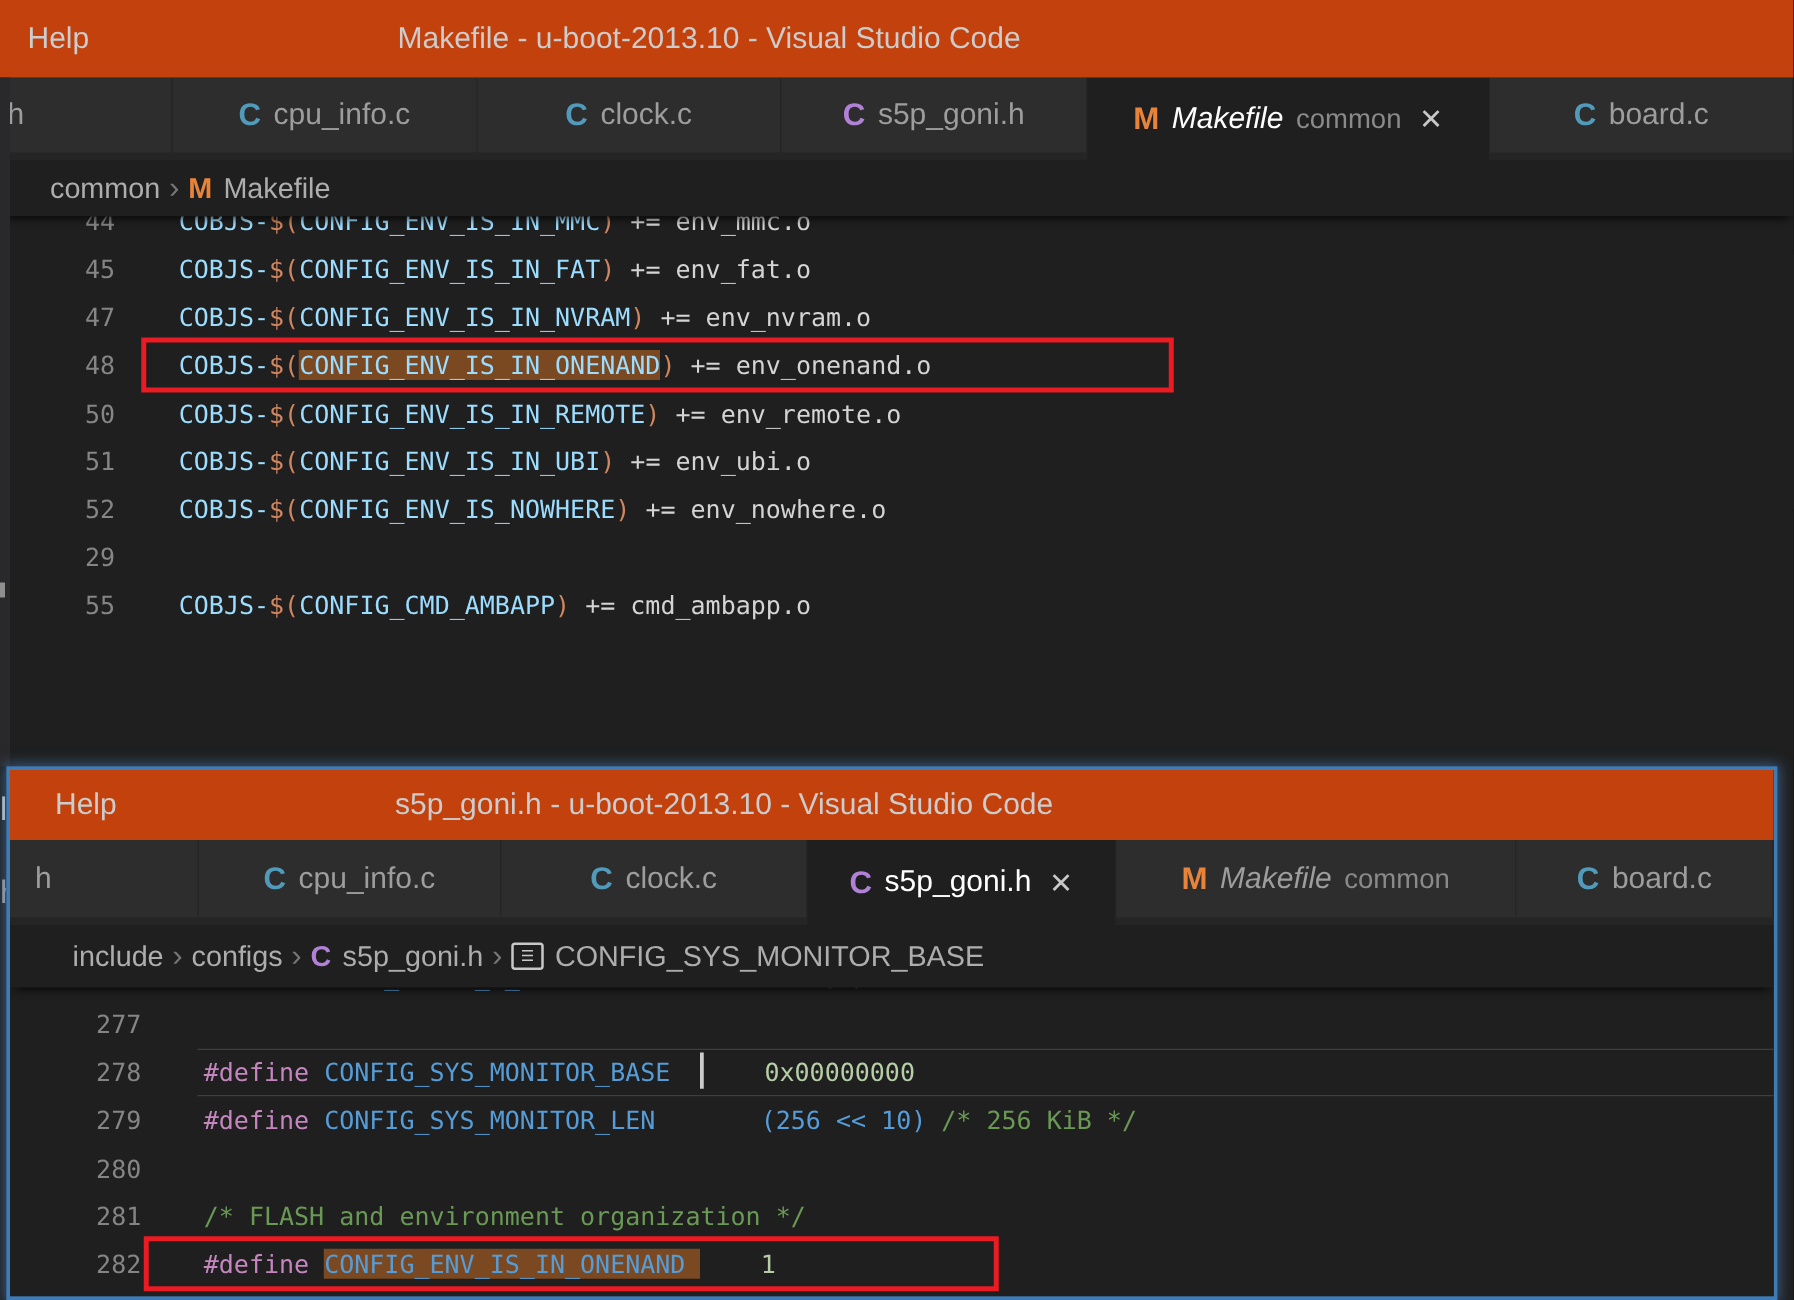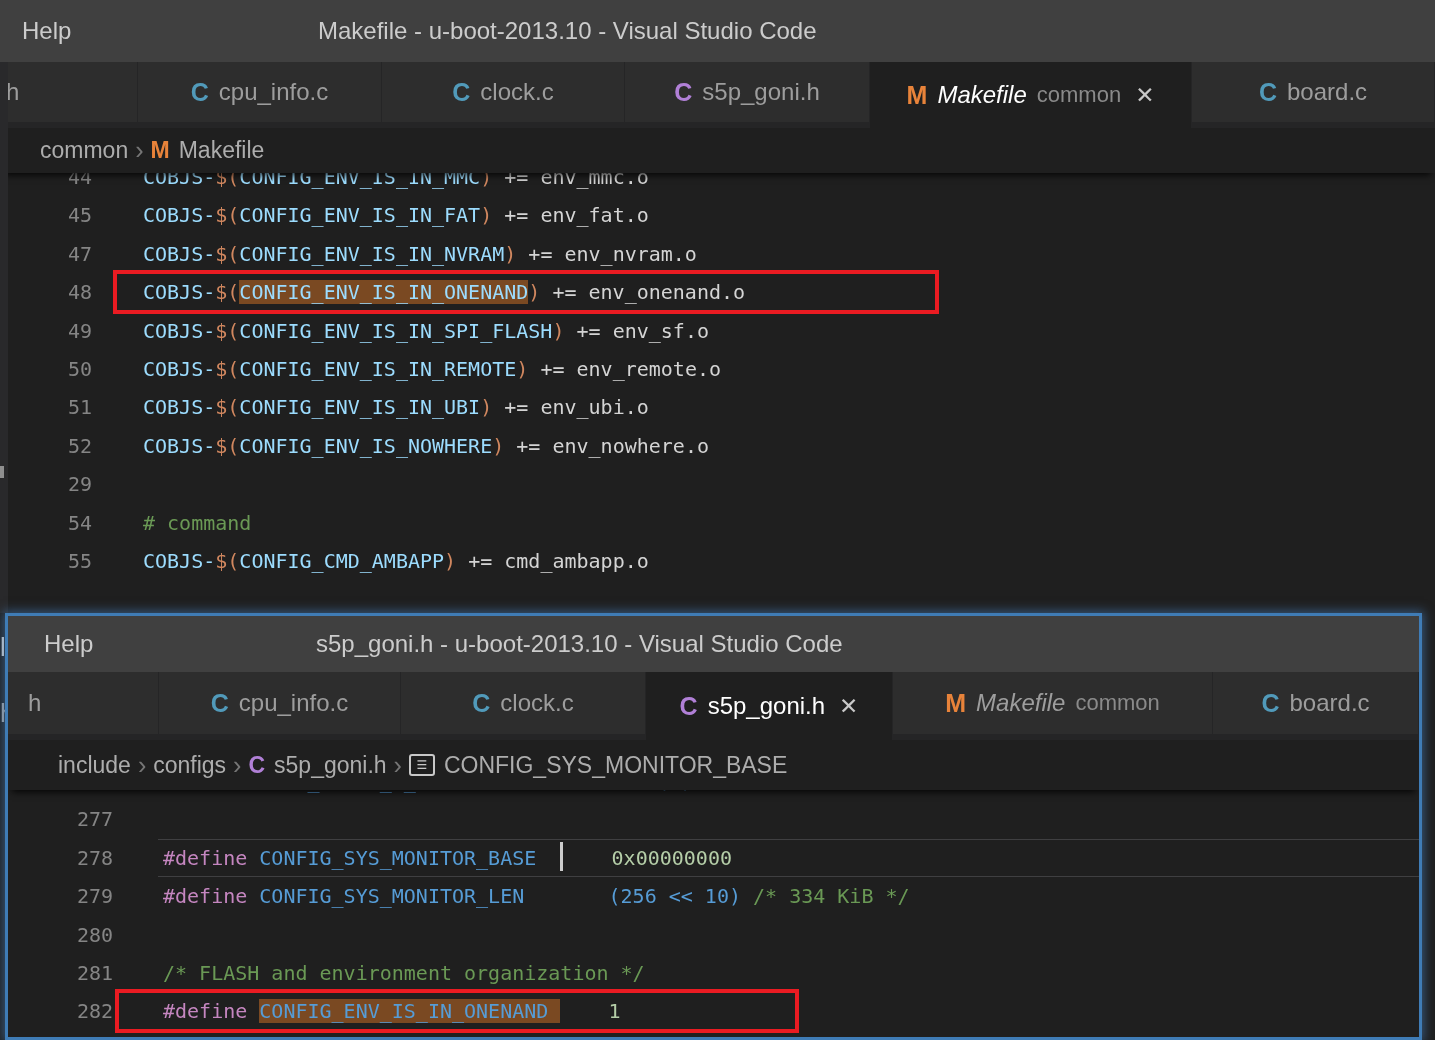"Help" .titlebar { background: #404040 -> #c2410c }
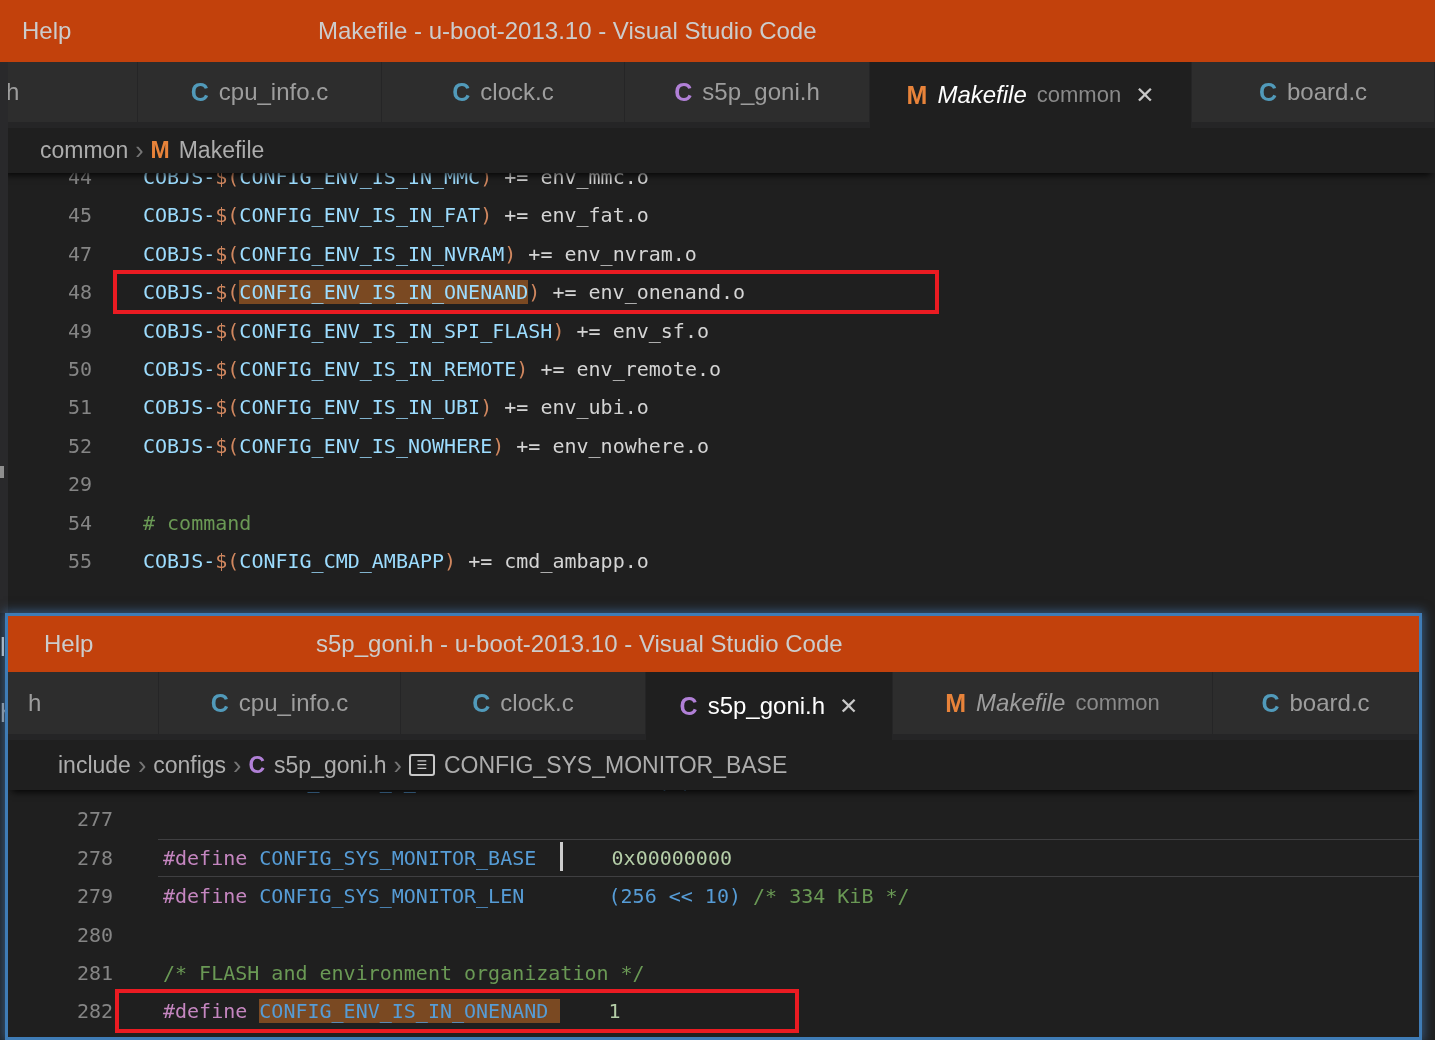"49 COBJS-$(CONFIG_ENV_IS_IN_SPI_FLASH)" div.code-row { html: <div><span>49</span><span><span>COBJS-</span><span>$(</span><span>CONFIG_ENV_IS_IN_SPI_FLASH</span><span>)</span><span> += env_sf.o</span></span></div> -> none }
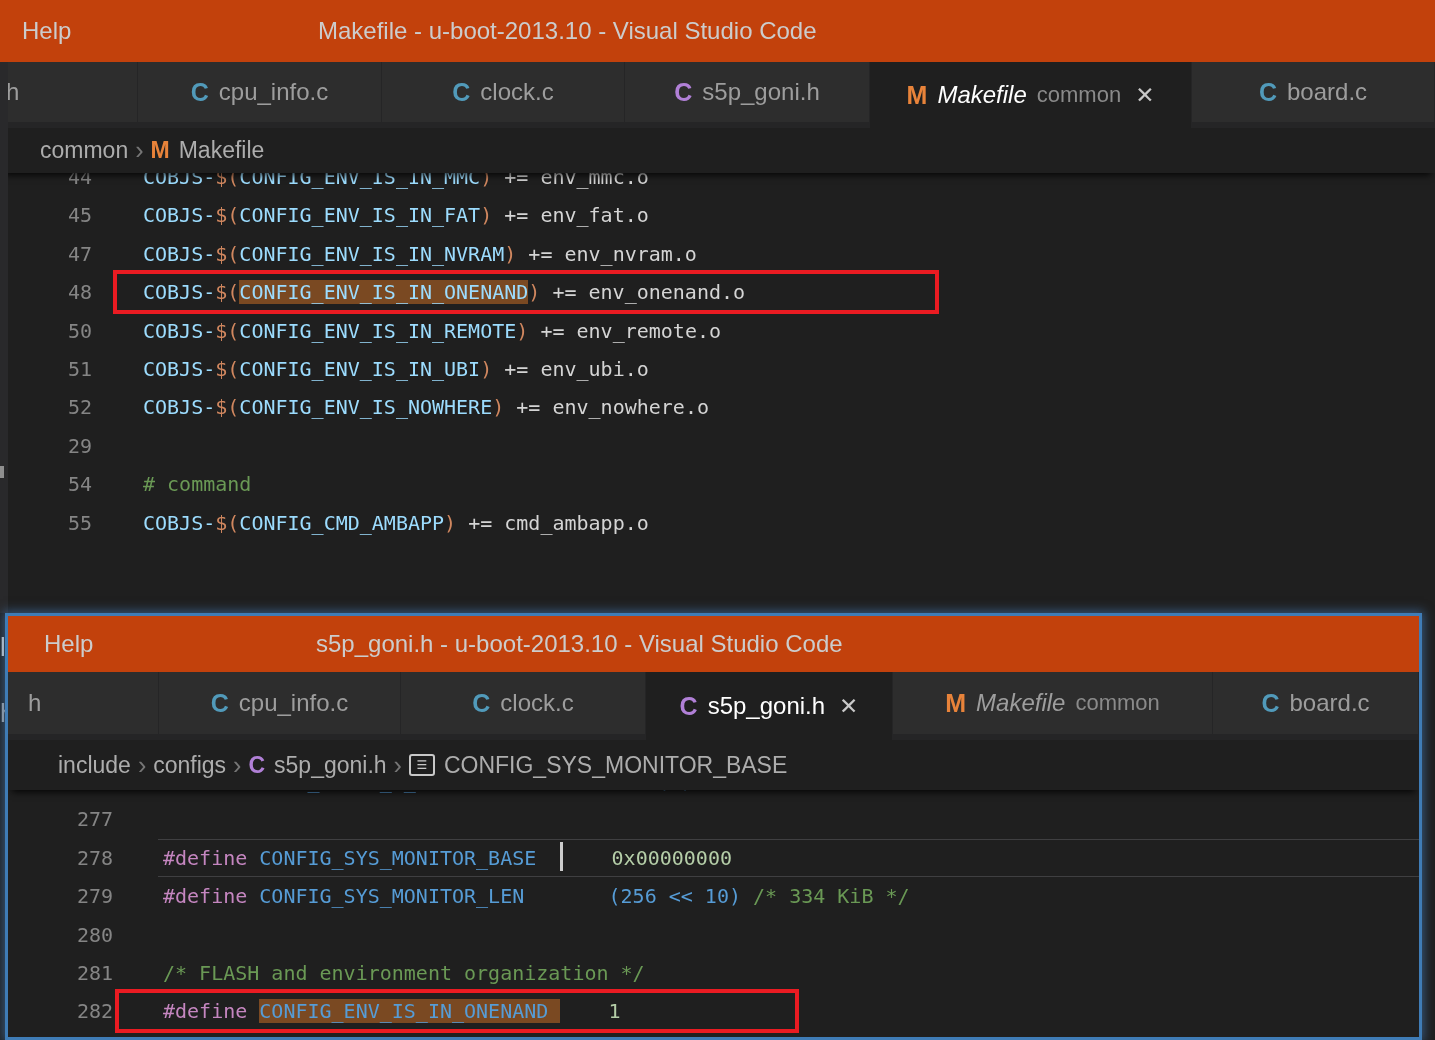"54 # command" div.code-row { html: <div><span>54</span><span><span># command</span></span></div> -> none }
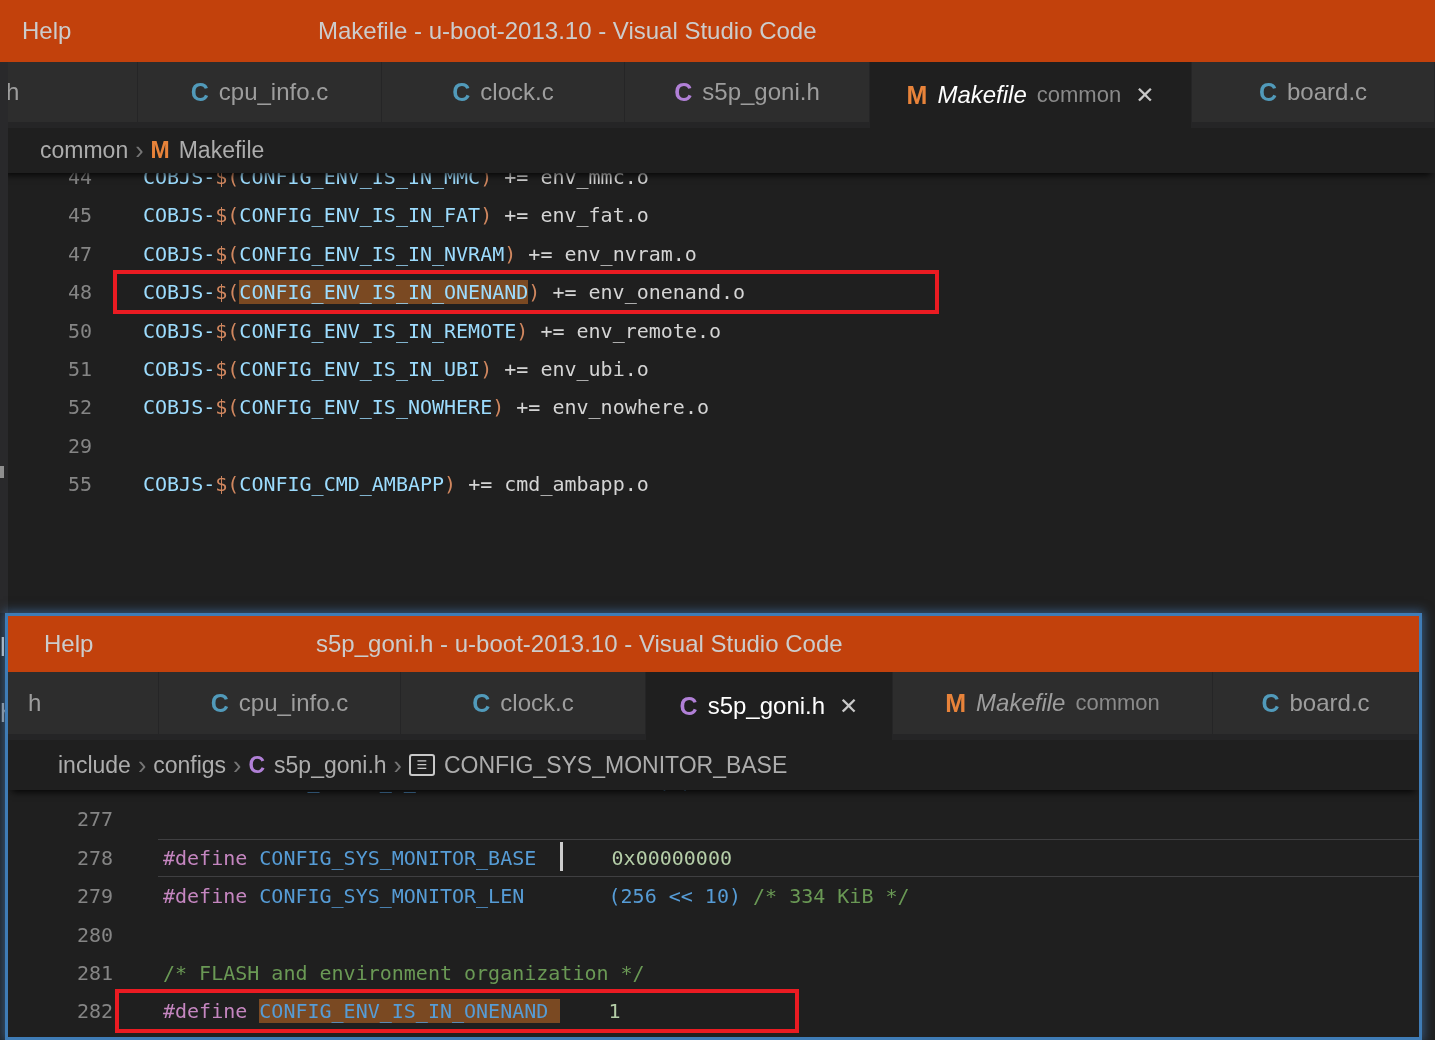"/* 334 KiB */" span.tk-cm { text: 334 -> 256 }
